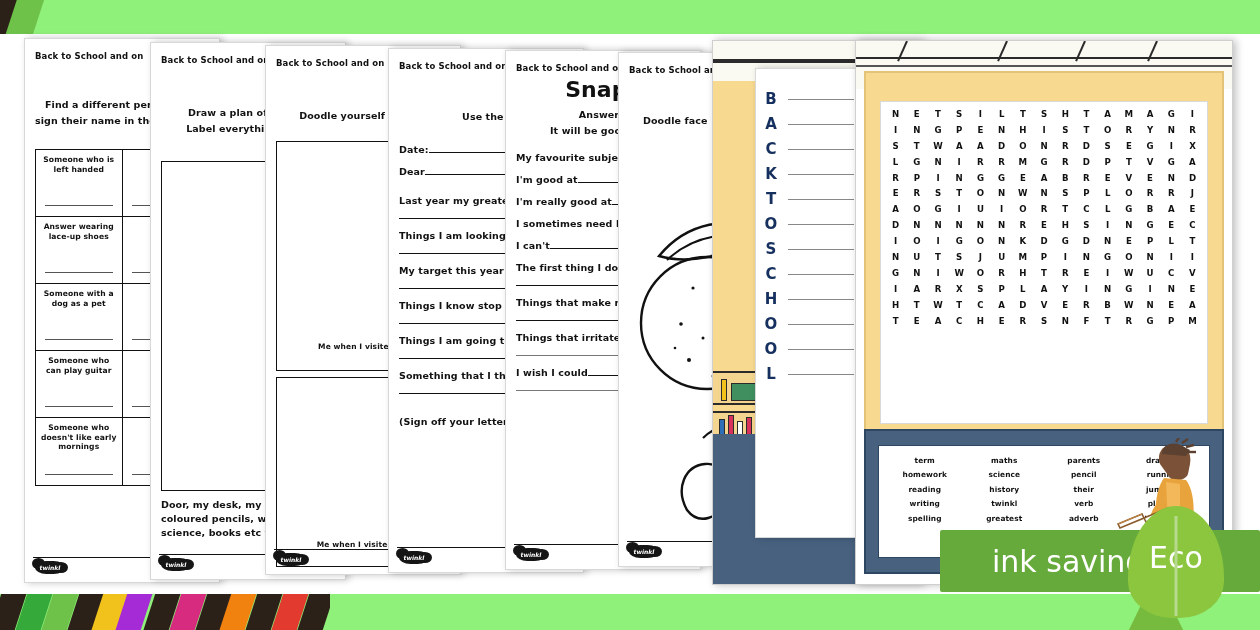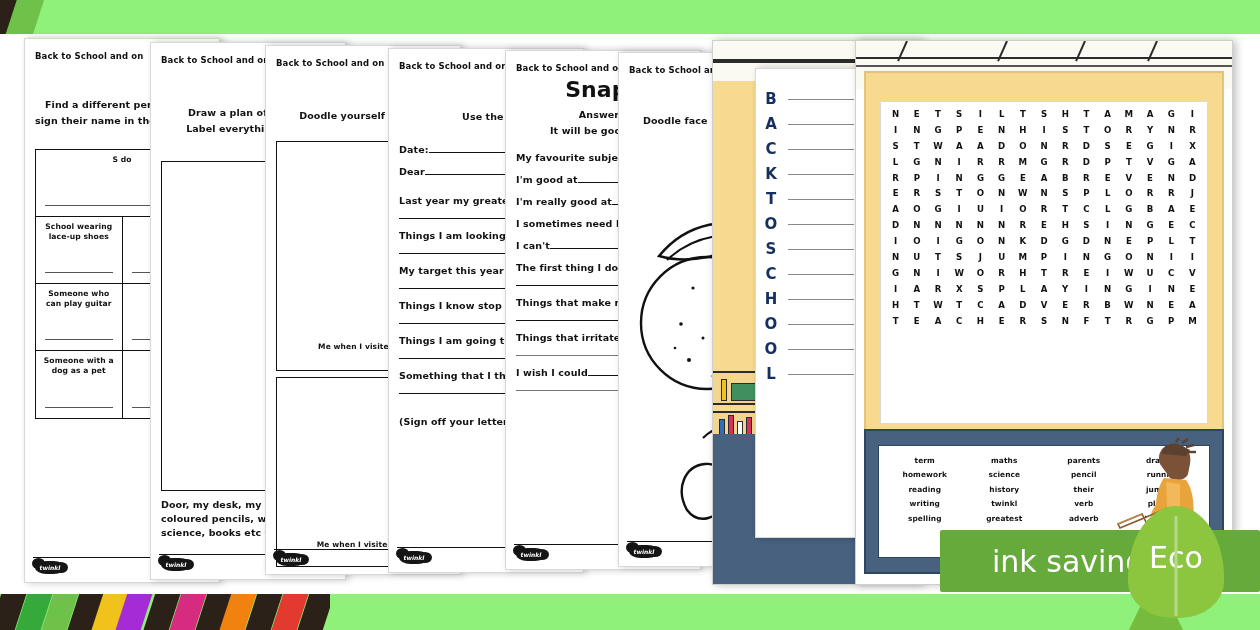"Someone who is left handed" div.fp-cell { html: none -> <div> <div>Someone who is left handed</div> <div></div> </div> }
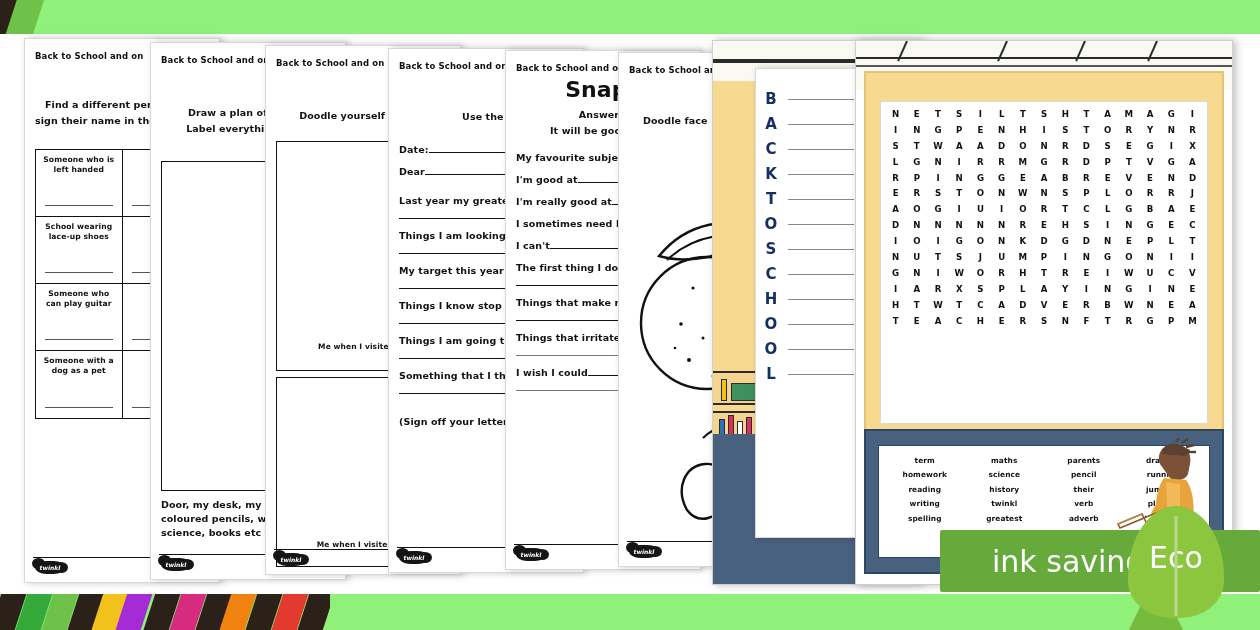"School wearing lace-up shoes" div.t { text: School -> Answer }
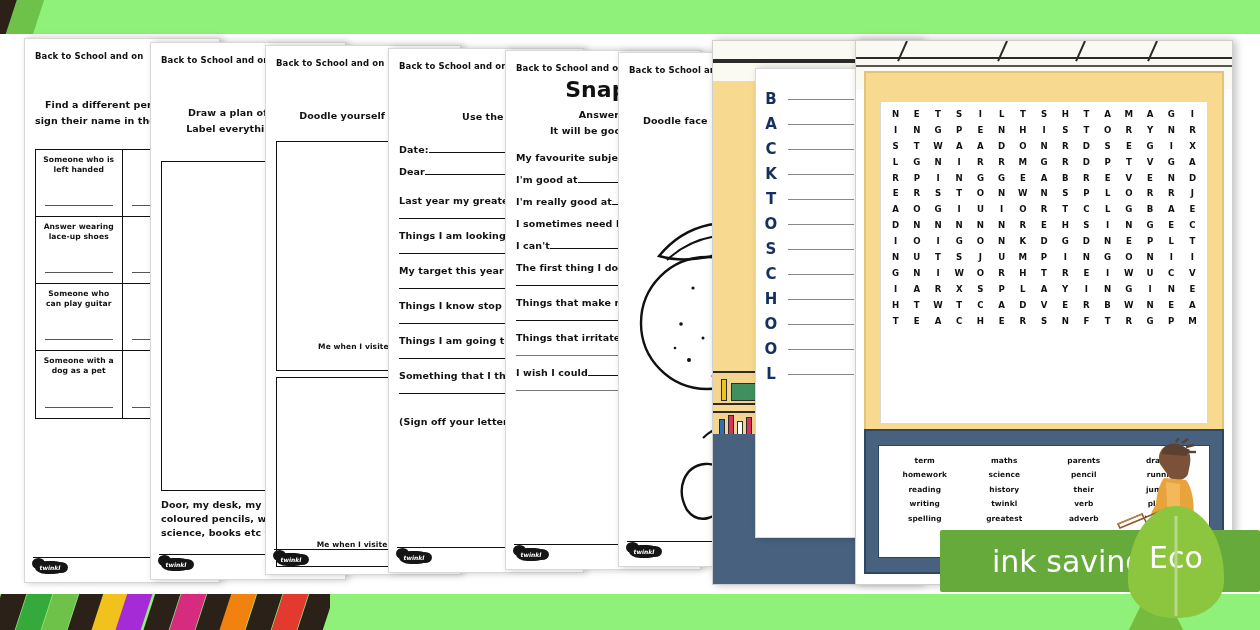"Someone who can play guitar" div.fp-row { order: before "Someone with a dog as" -> after "Someone with a dog as" }
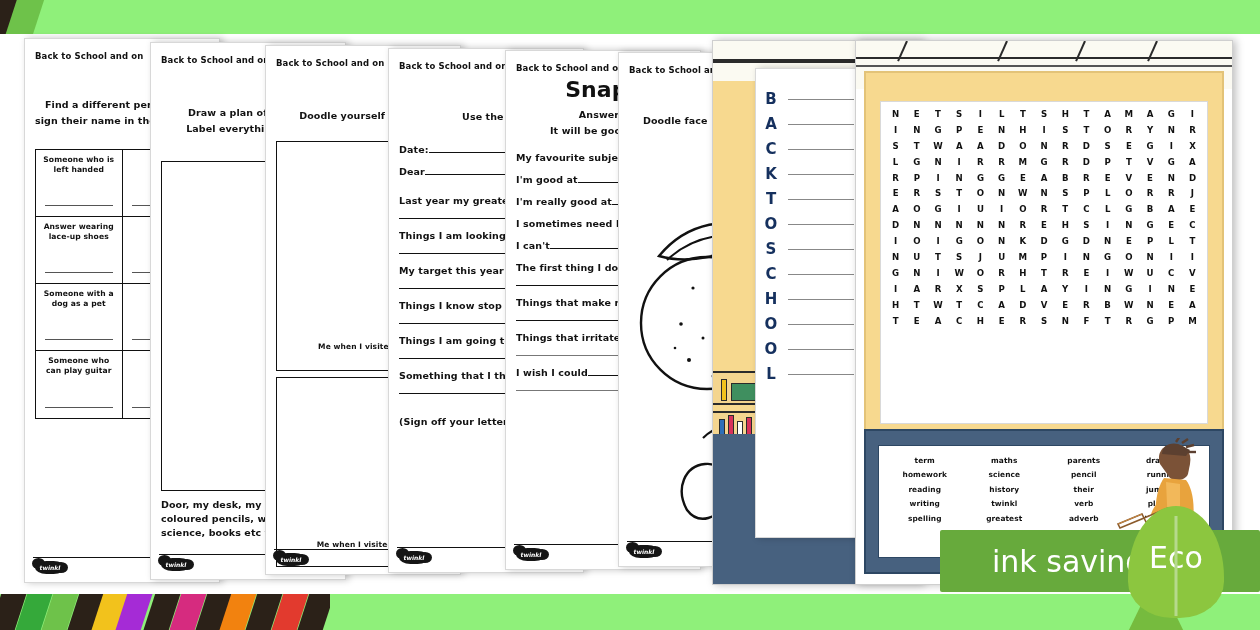"Someone who doesn't like early" div.fp-row { html: none -> <div> <div> <div>Someone who doesn't like early mornings</div> <div></div> </div> <div> <div>S k</div> <div></div> </div> </div> }
